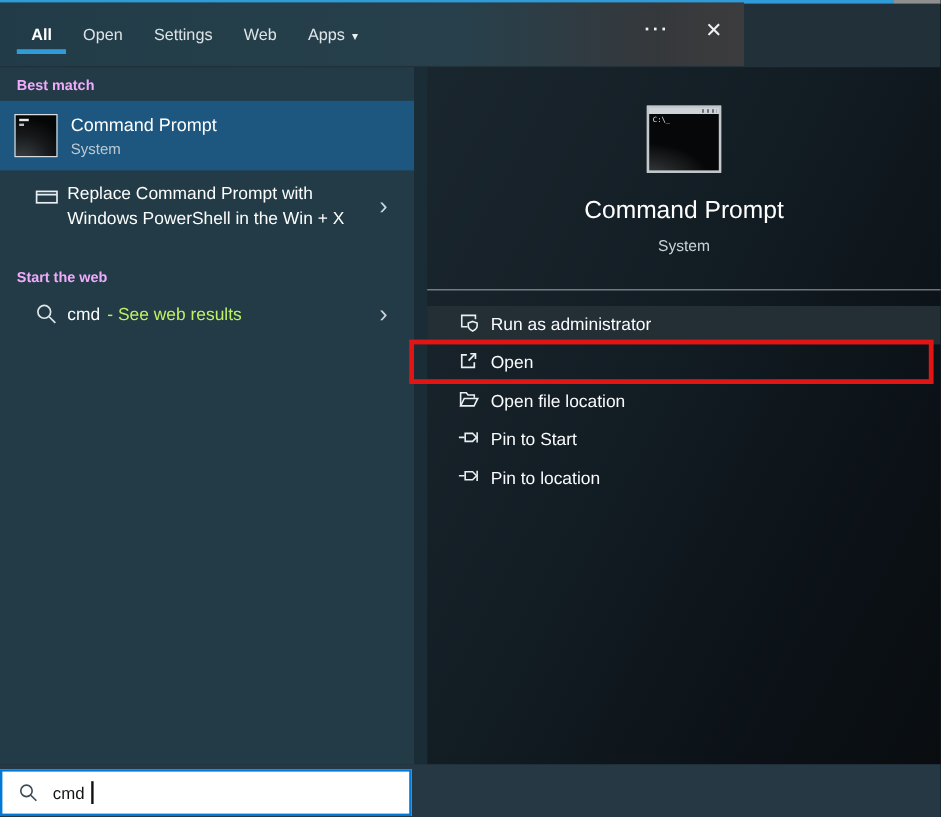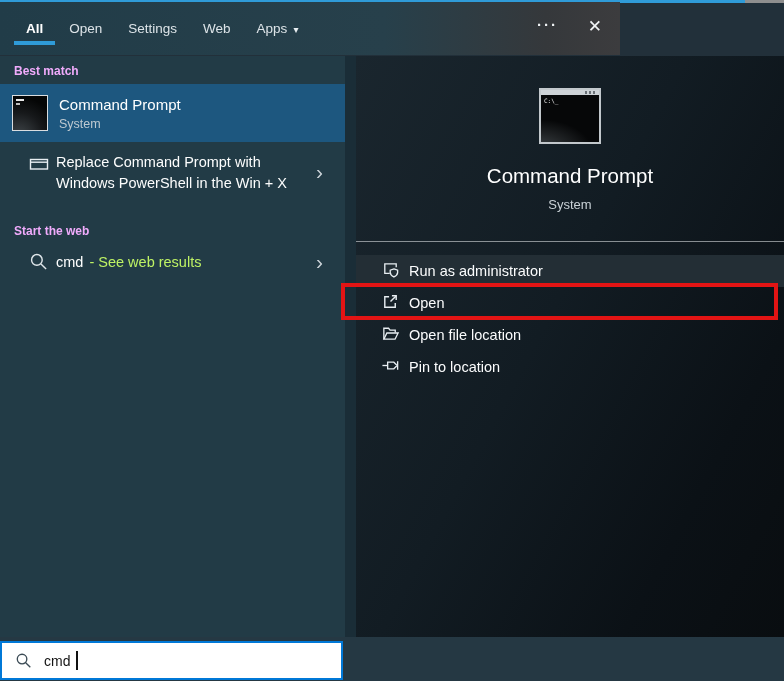"Pin to Start" div.action-row { html: none -> <div> <span> <svg> <line></line> <path></path> <line></line> </svg> </span> <span>Pin to Start</span> </div> }
